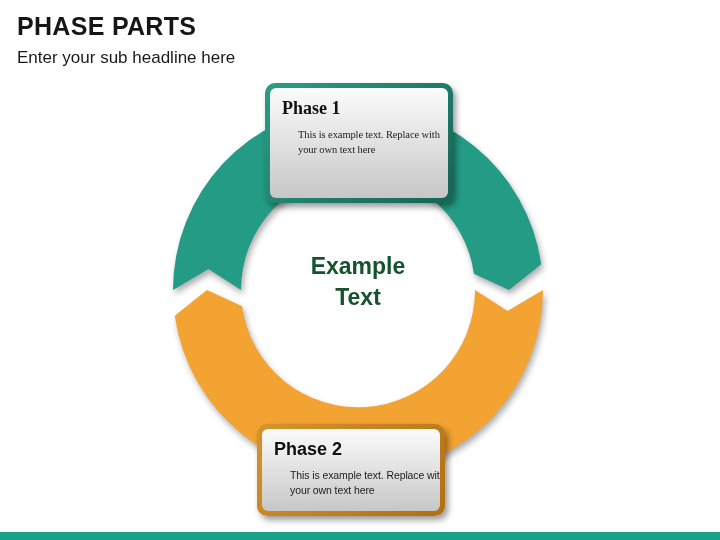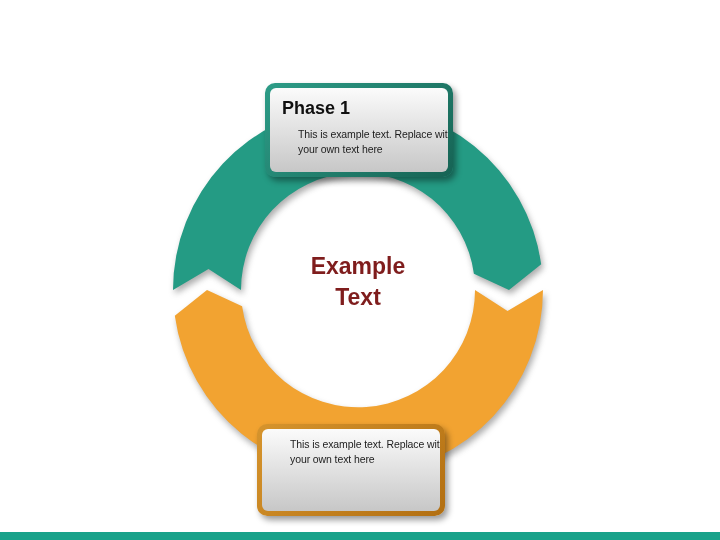"PHASE PARTS" div.header { html: none -> <div> <div>PHASE PARTS</div> <div>Enter your sub headline here</div> </div> }
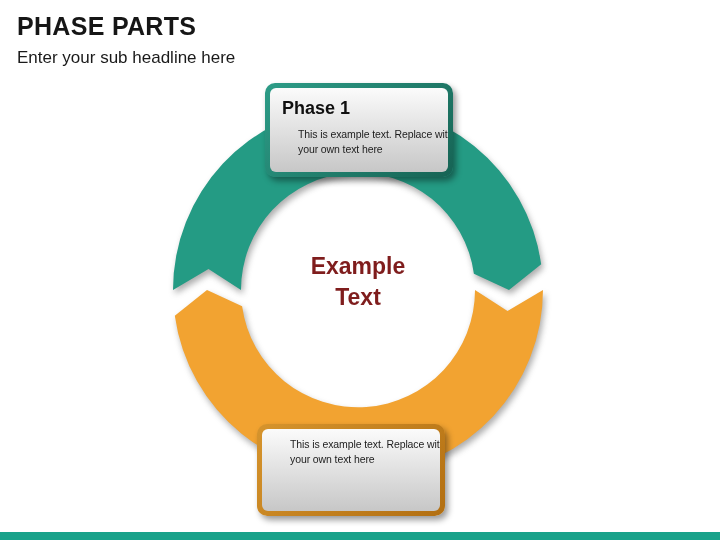"Phase 1" .phase1 { font-family: none -> Liberation Serif, serif; height: 94px -> 120px }
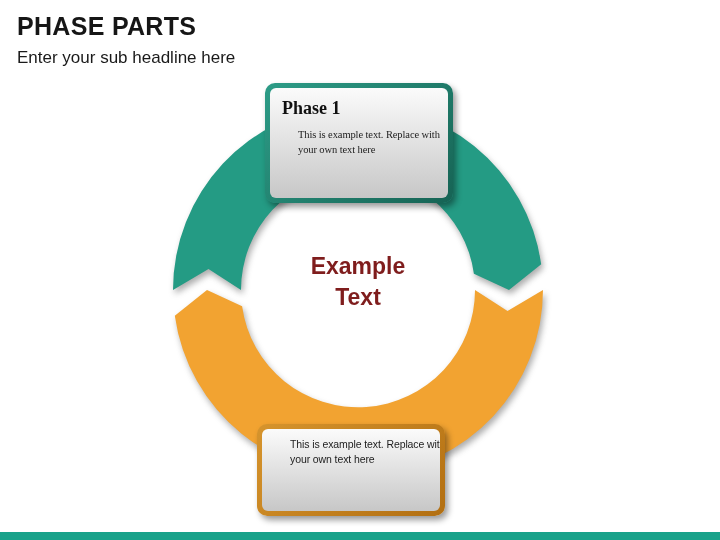"Example" .center-text { color: #7f1d1d -> #14532d }
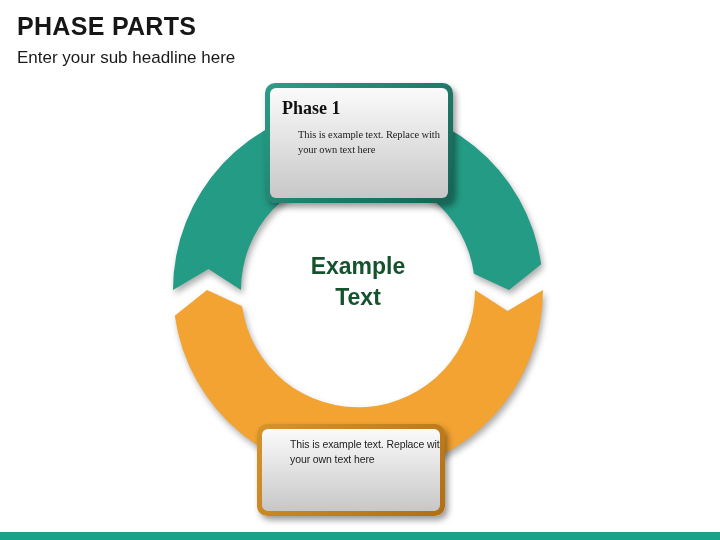"Phase 2" div.phase-label { html: none -> <div>Phase 2</div> }
